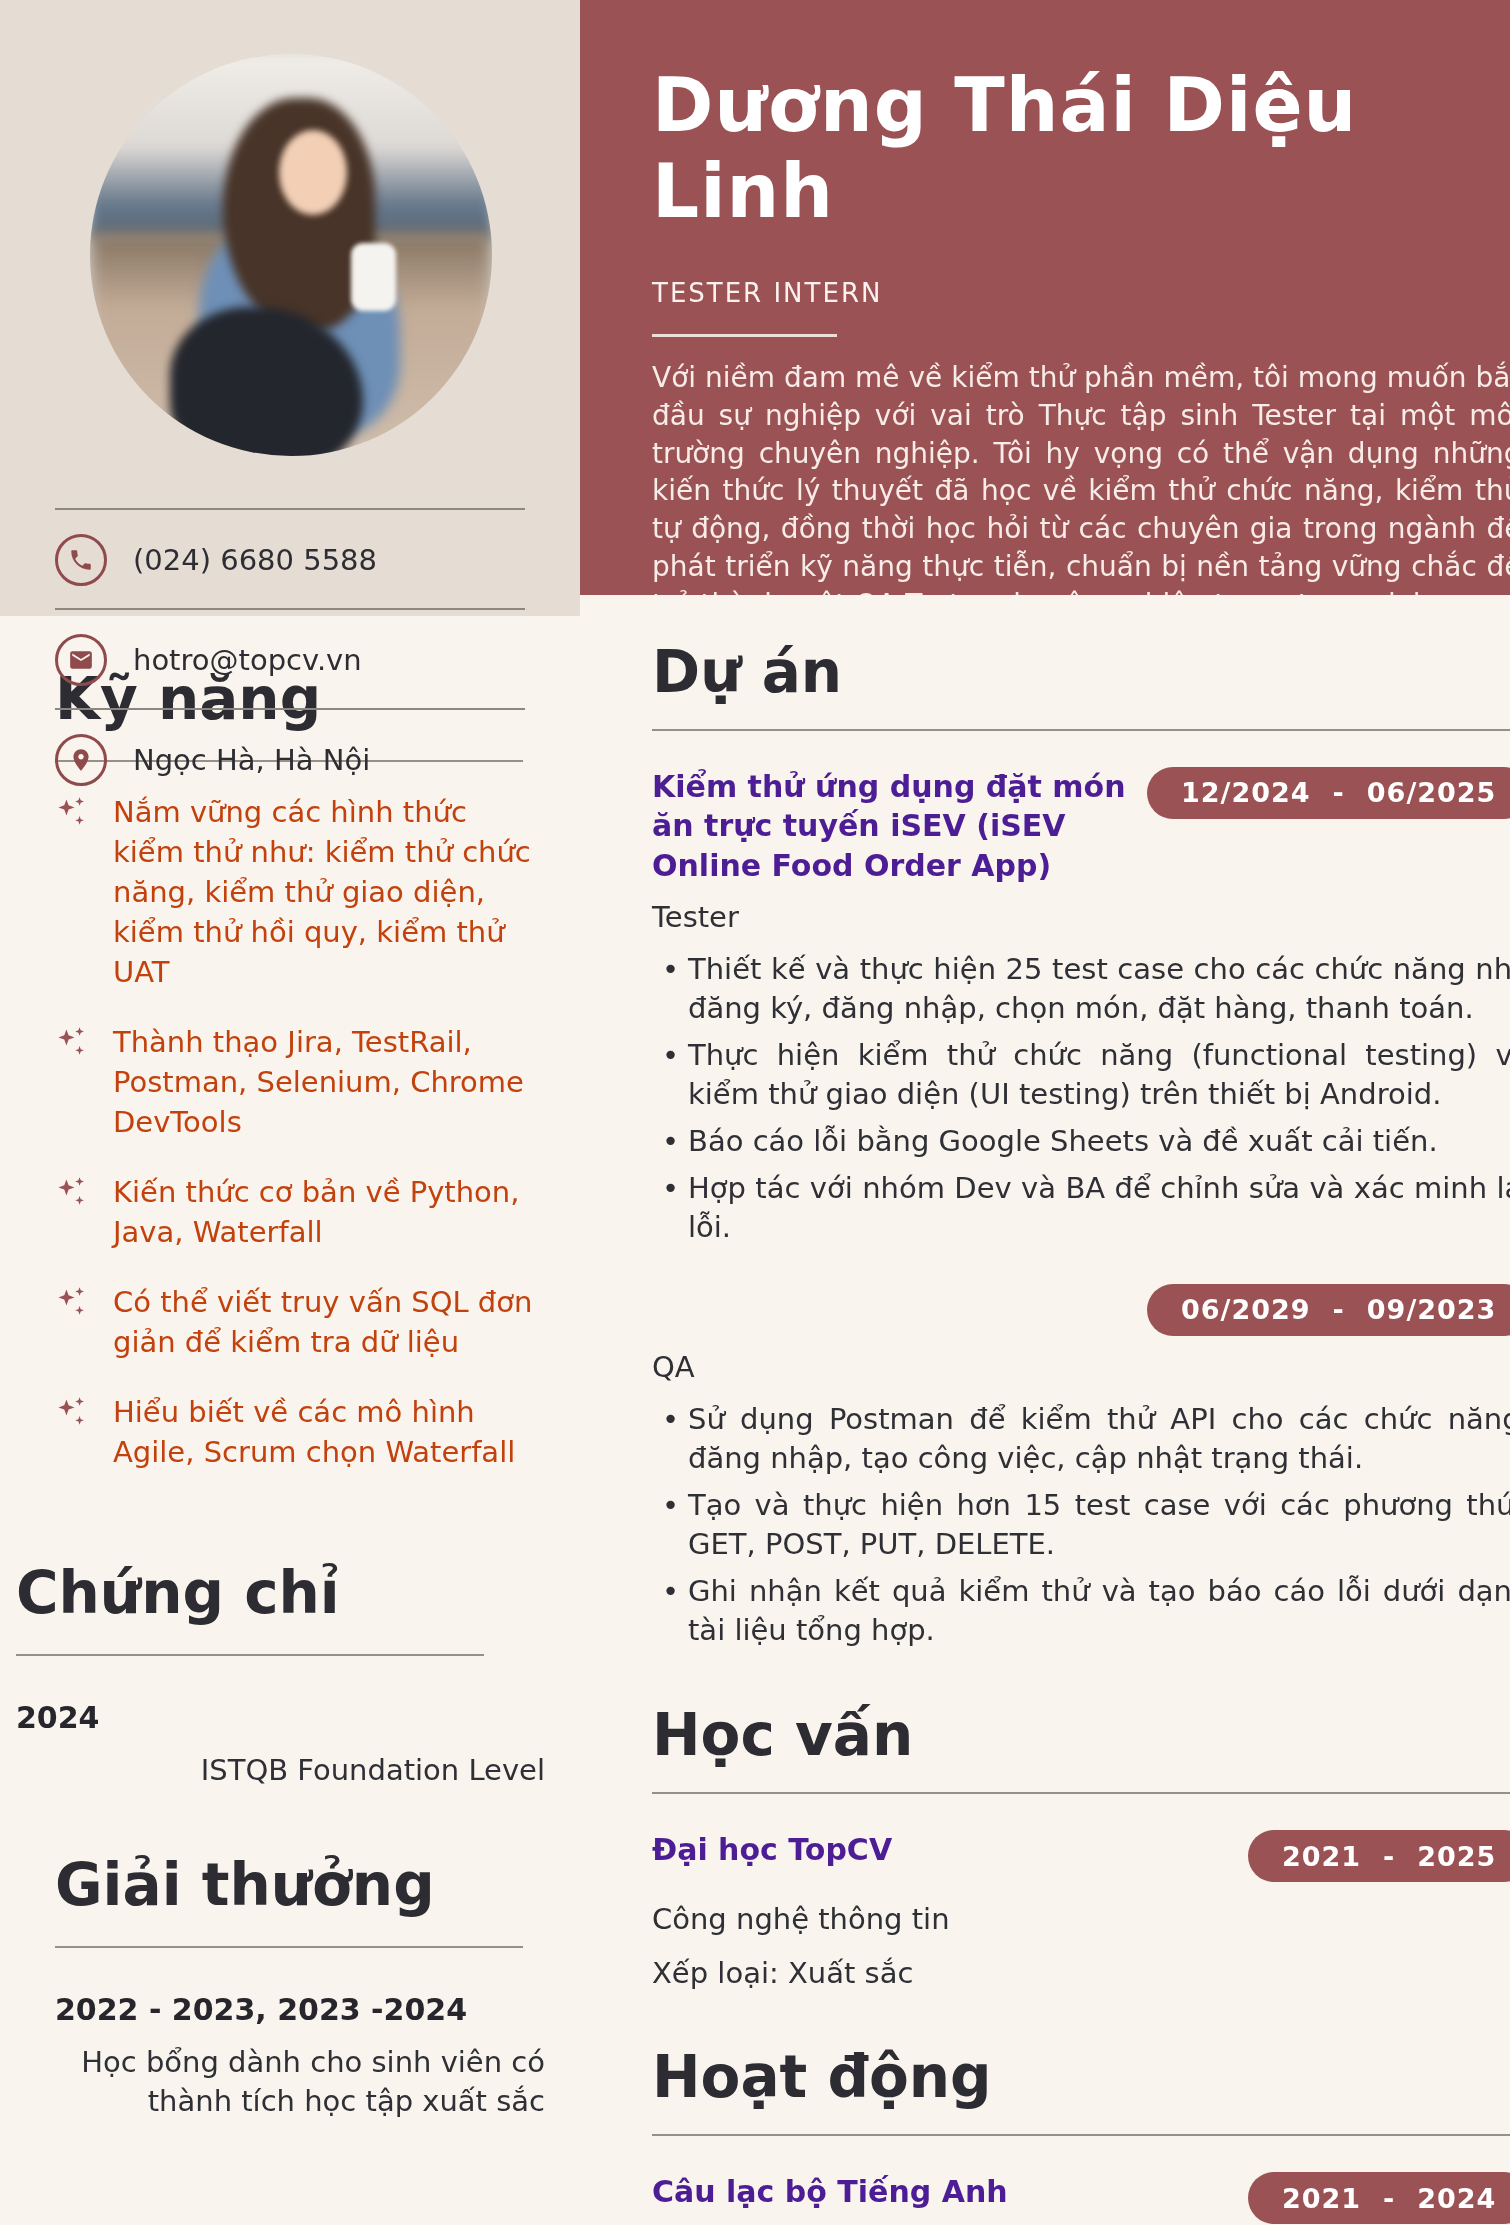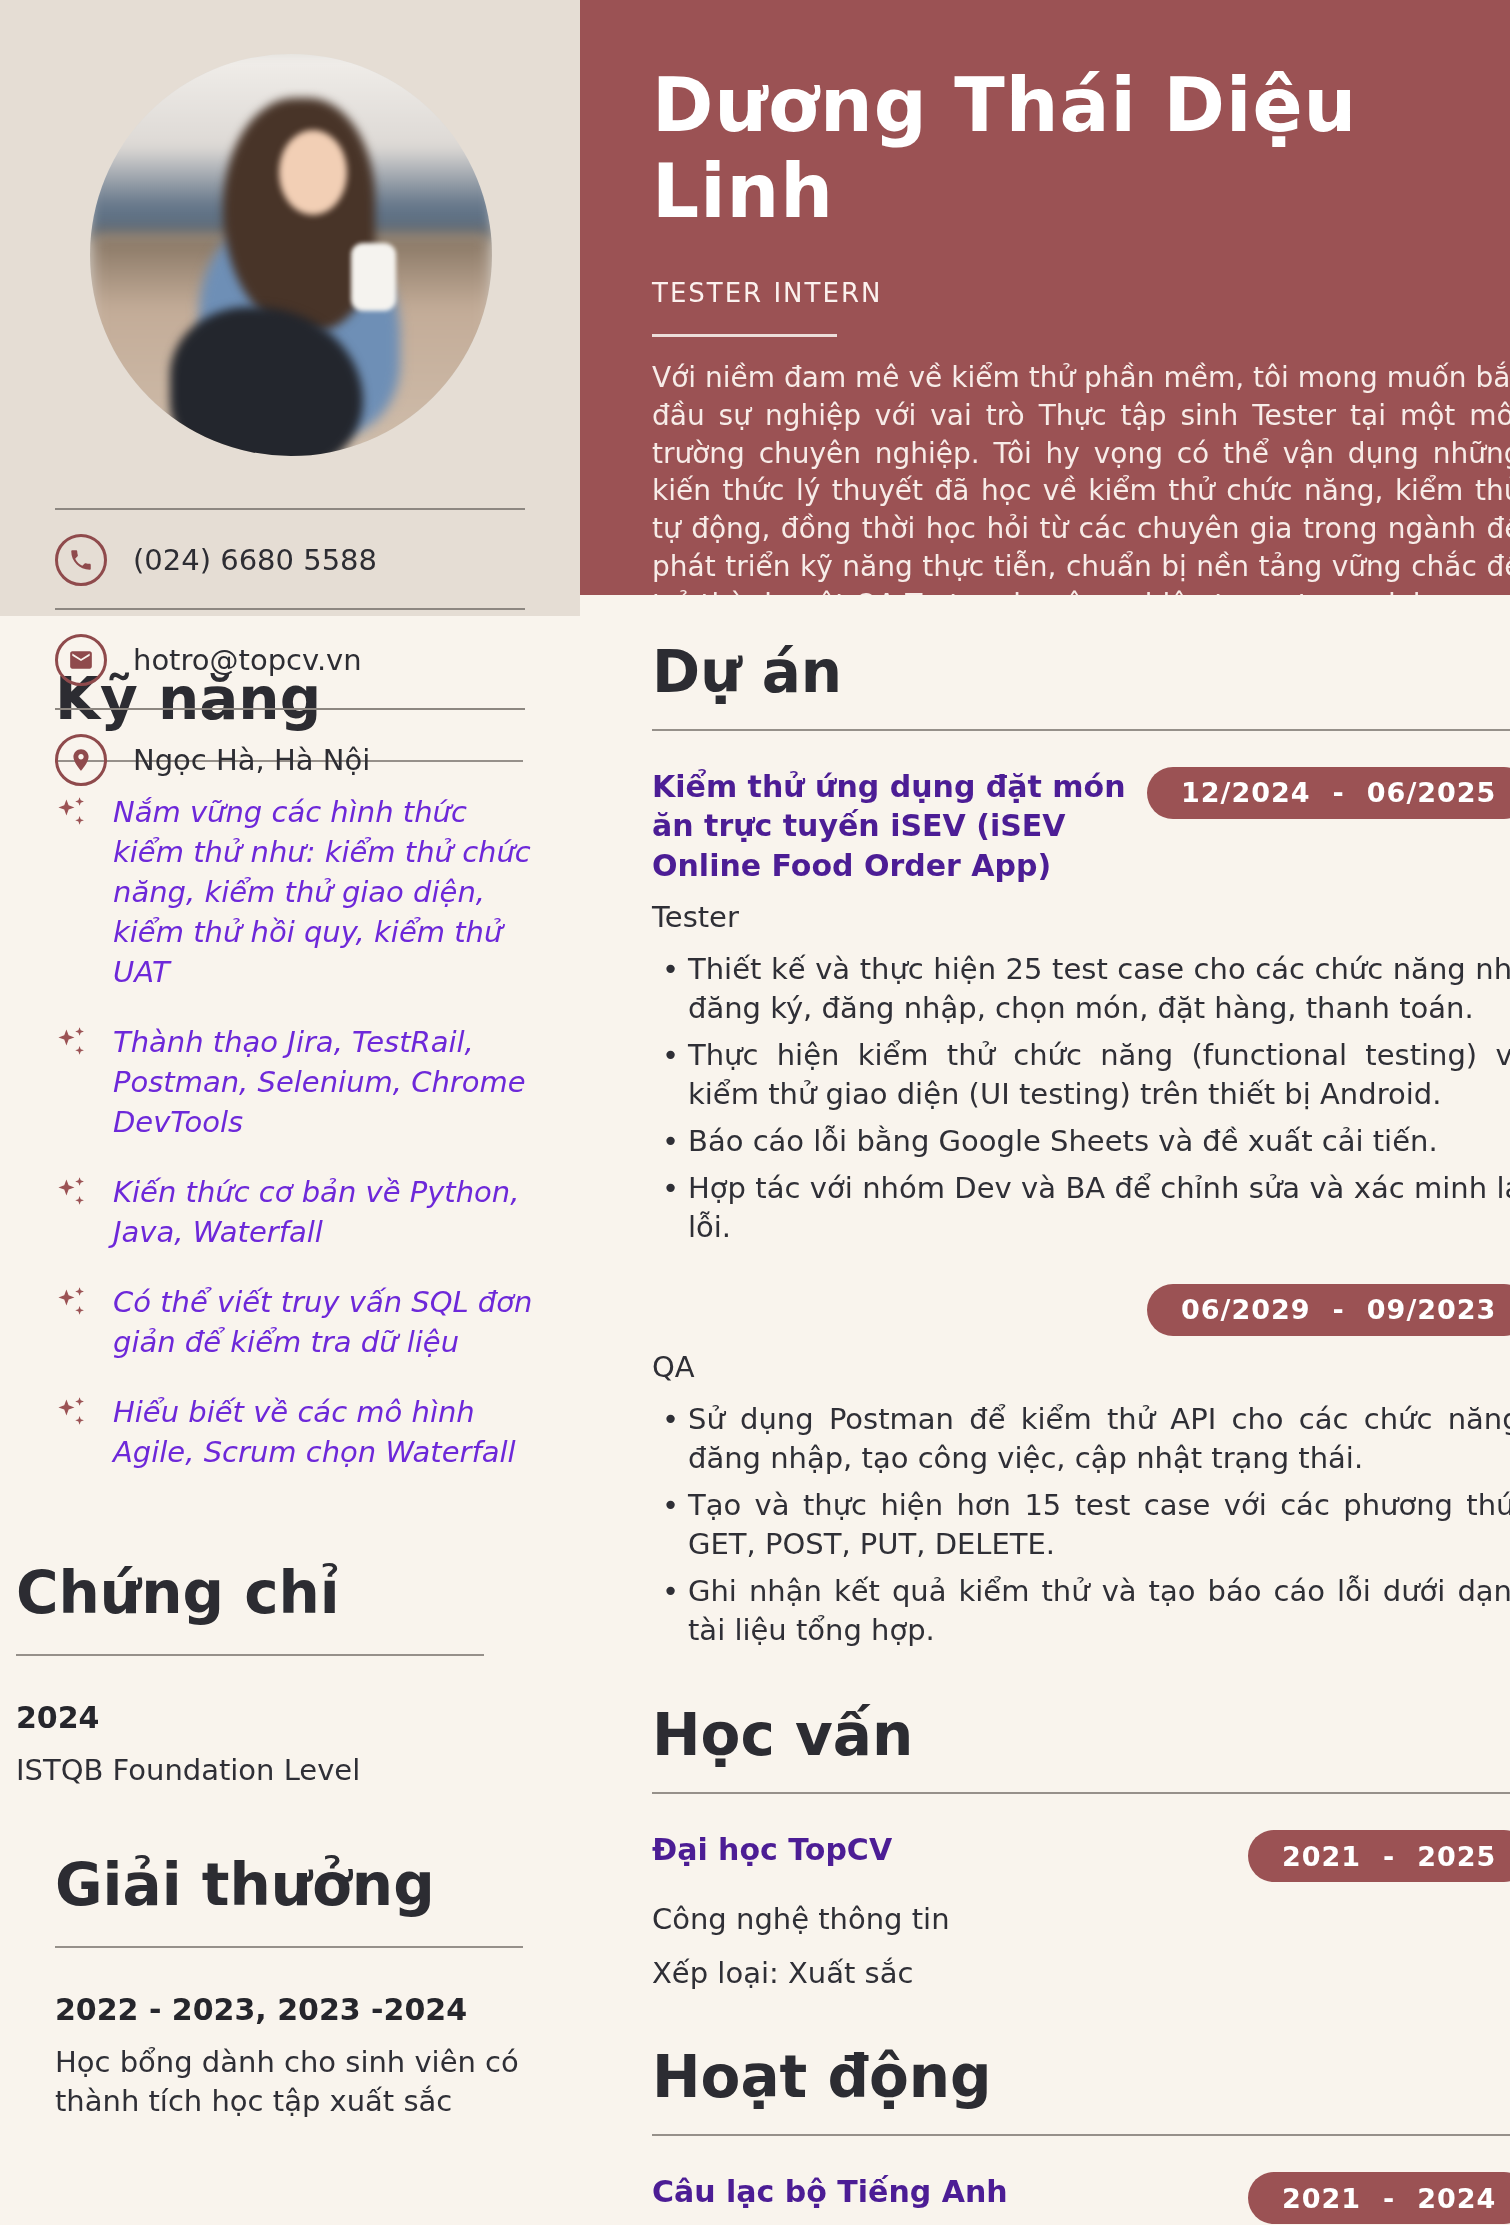"Nắm vững các hình thức" .skill-text { color: #6d28d9 -> #c2410c; font-style: italic -> none }
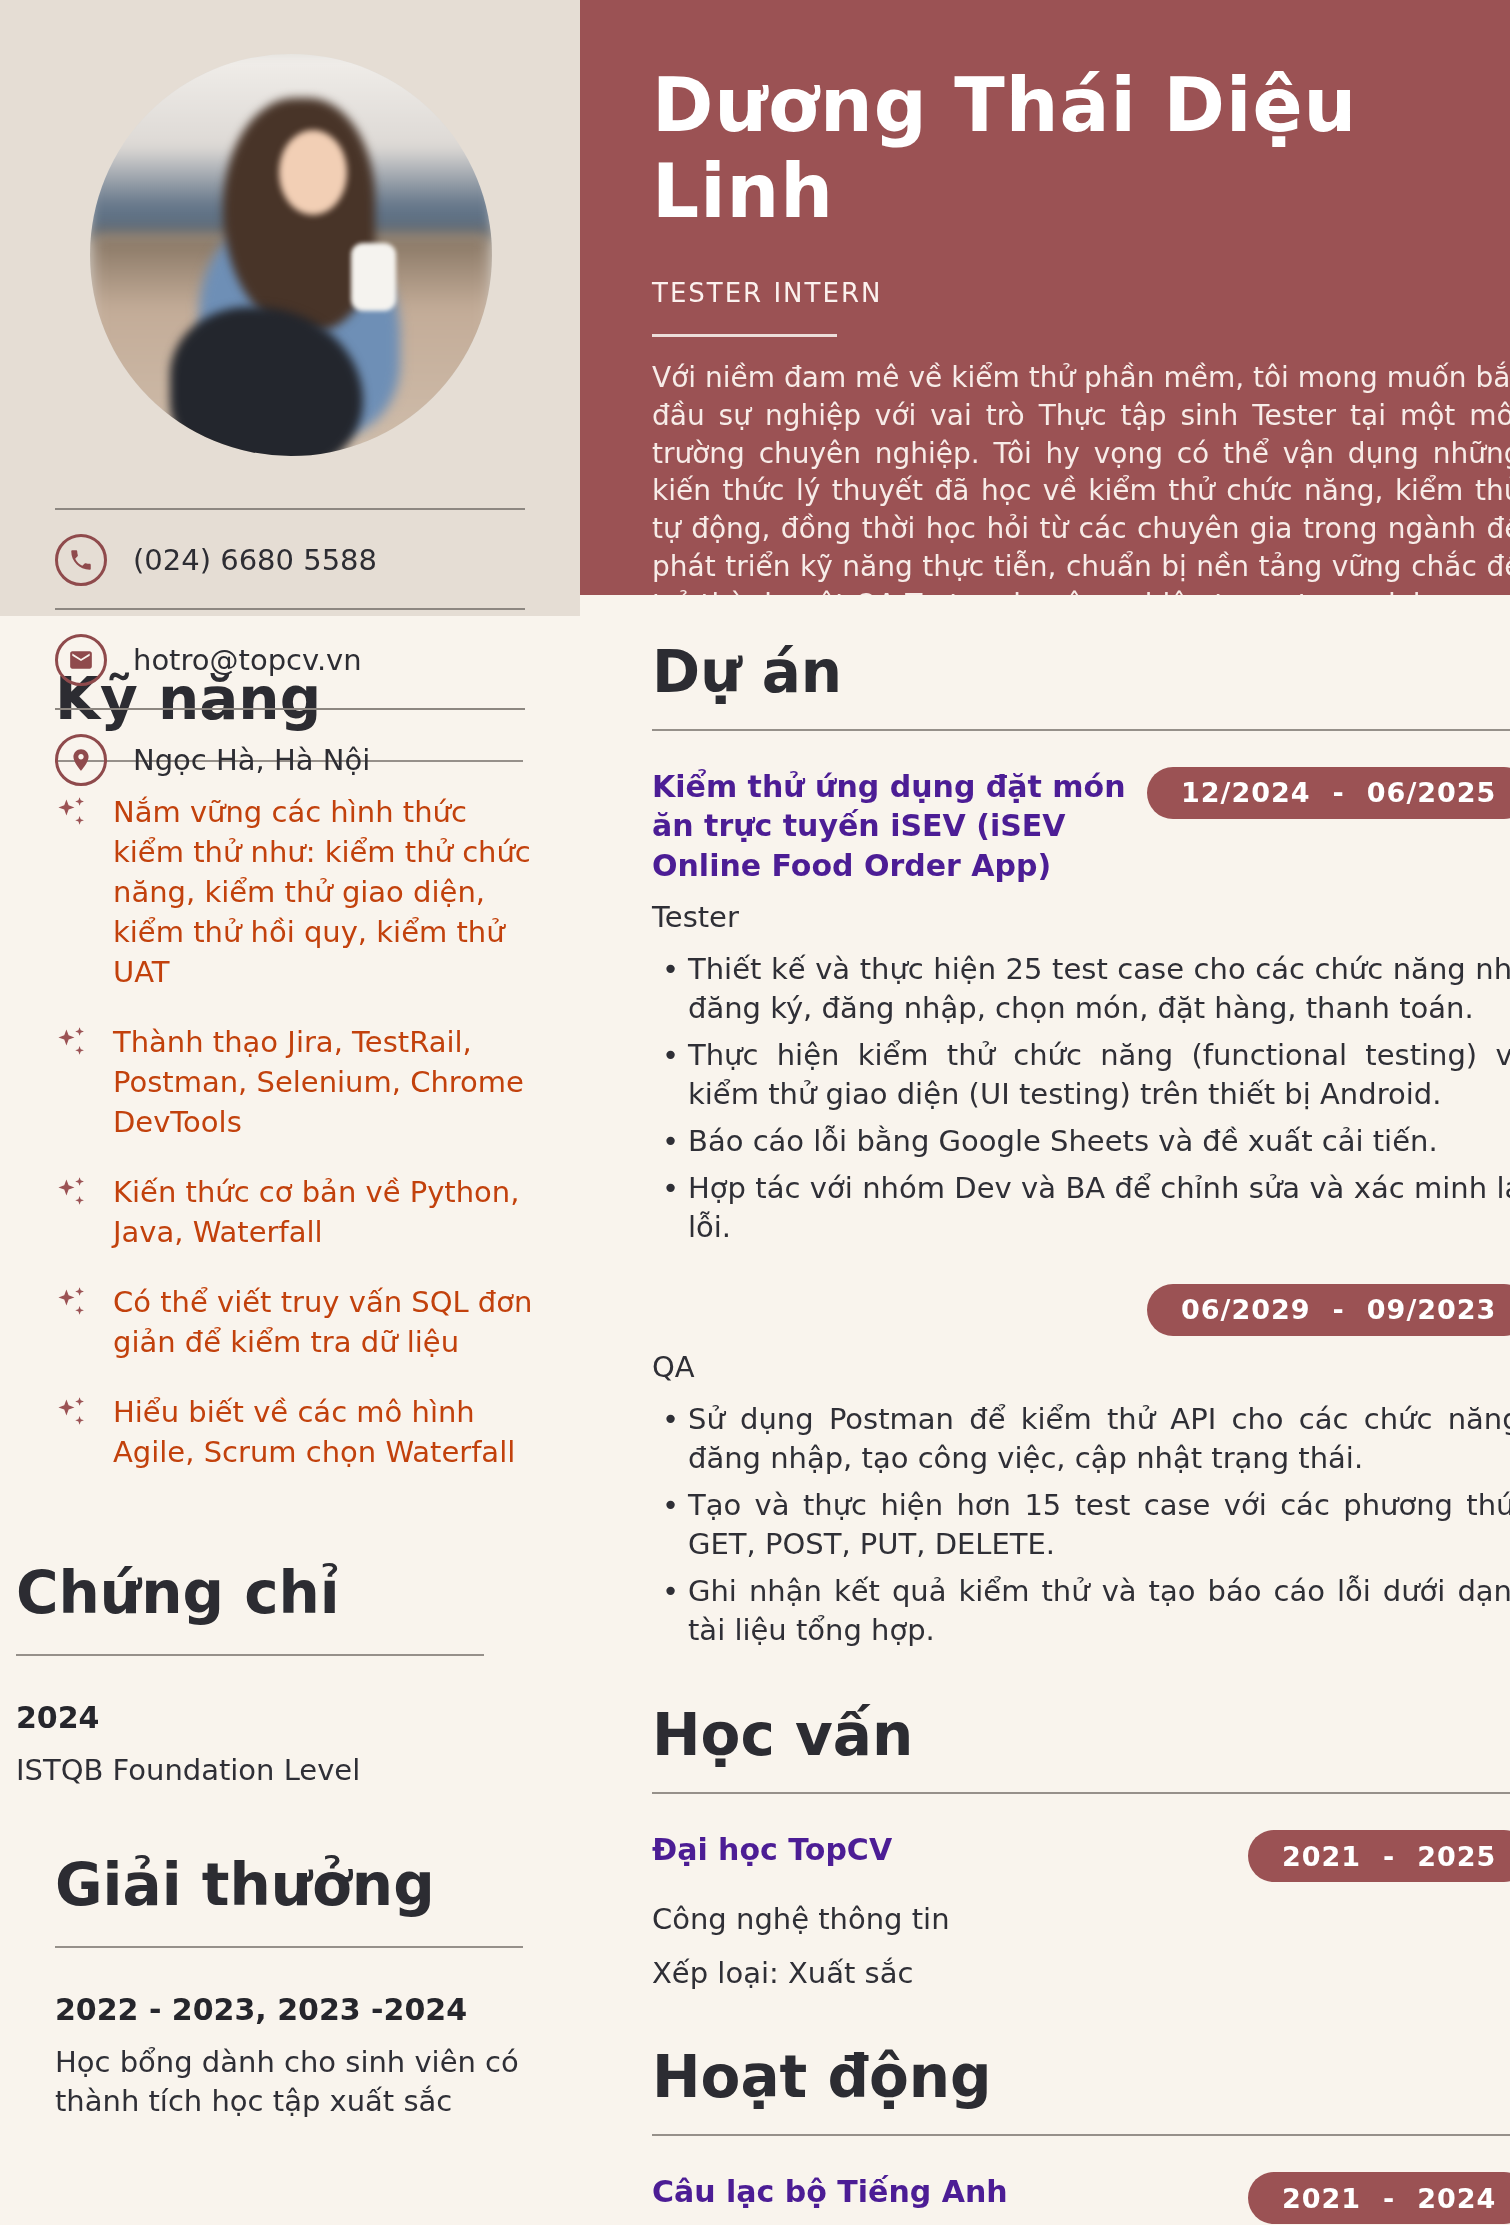"ISTQB Foundation Level" .entry-val { text-align: none -> right }
